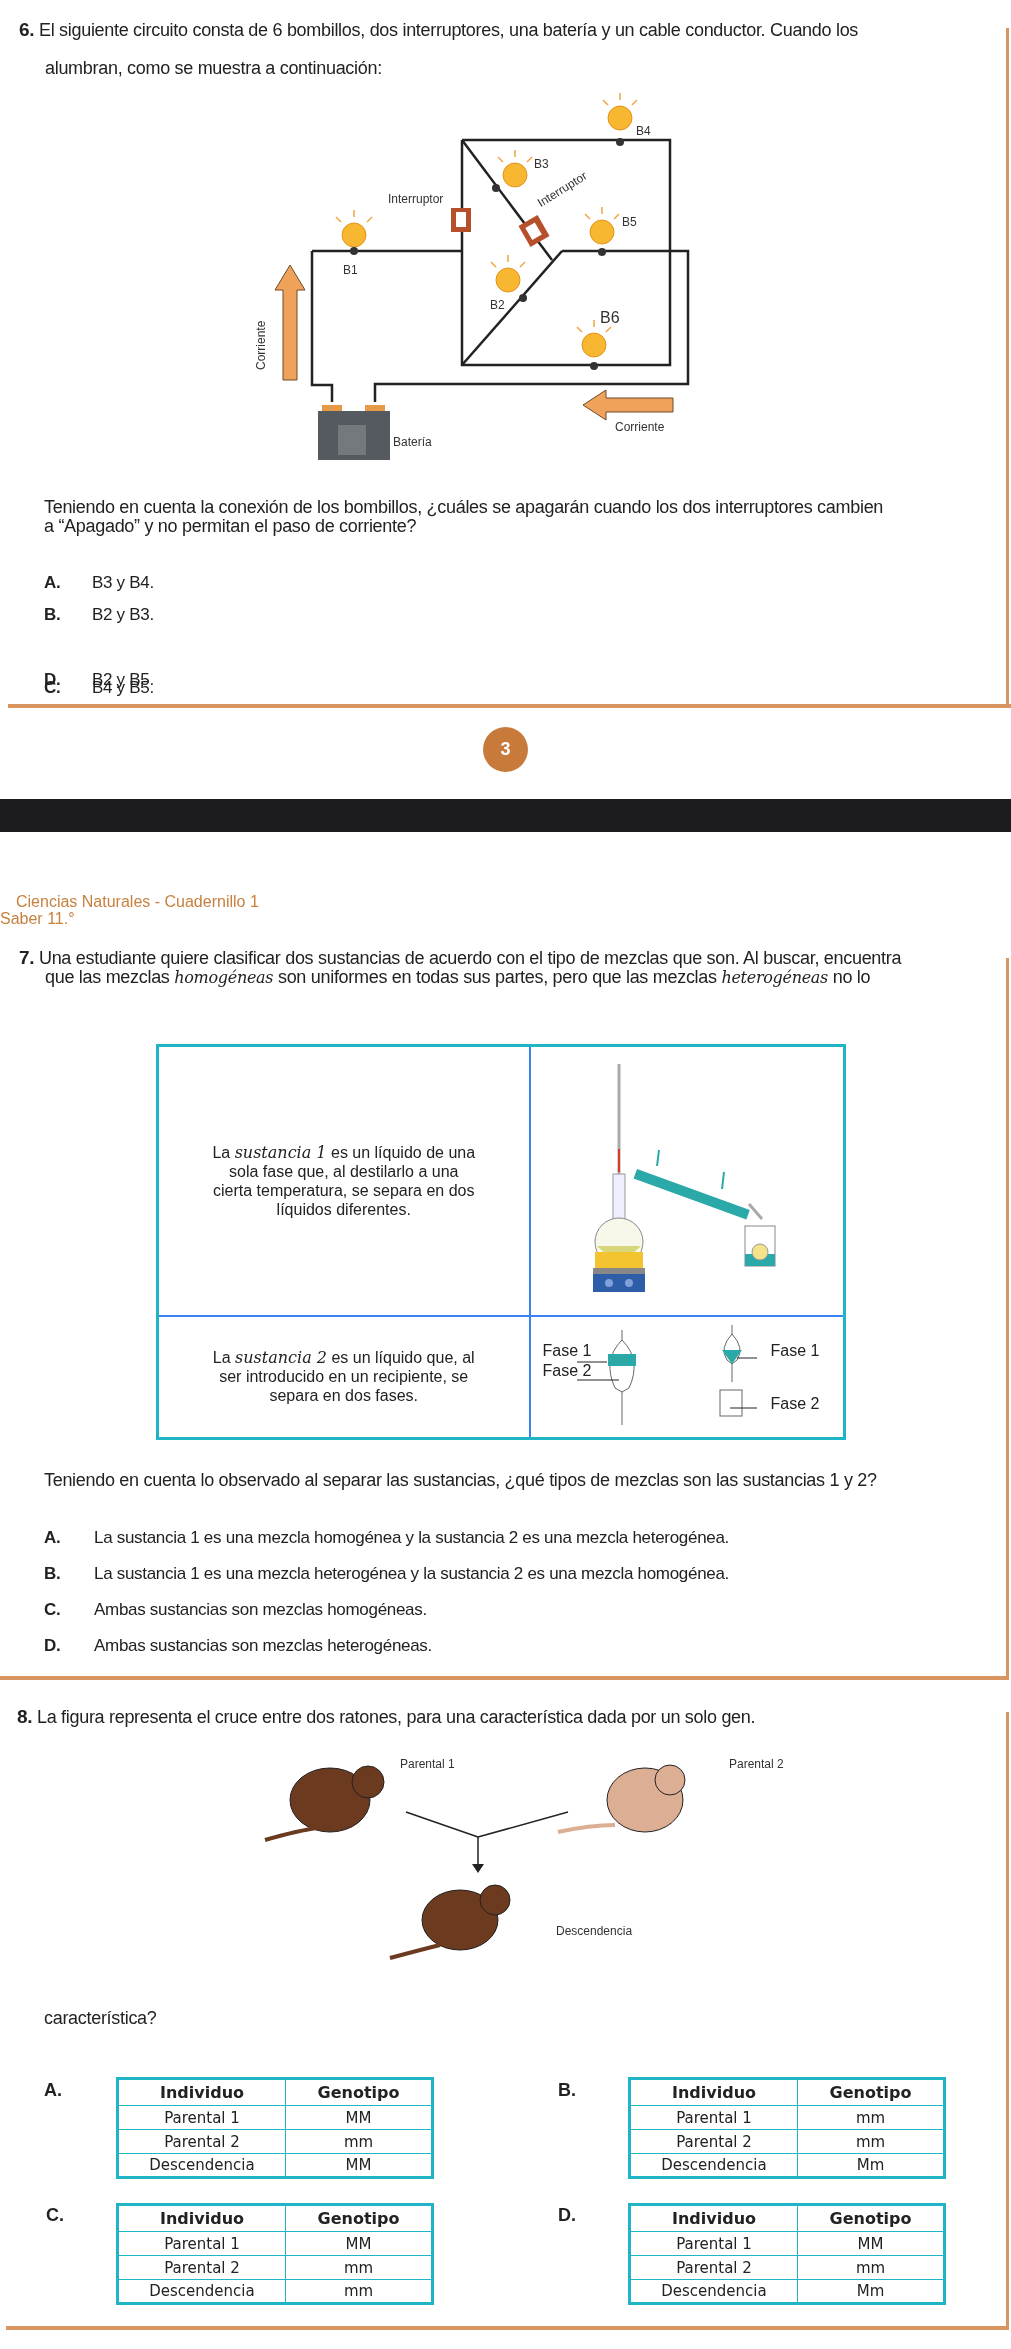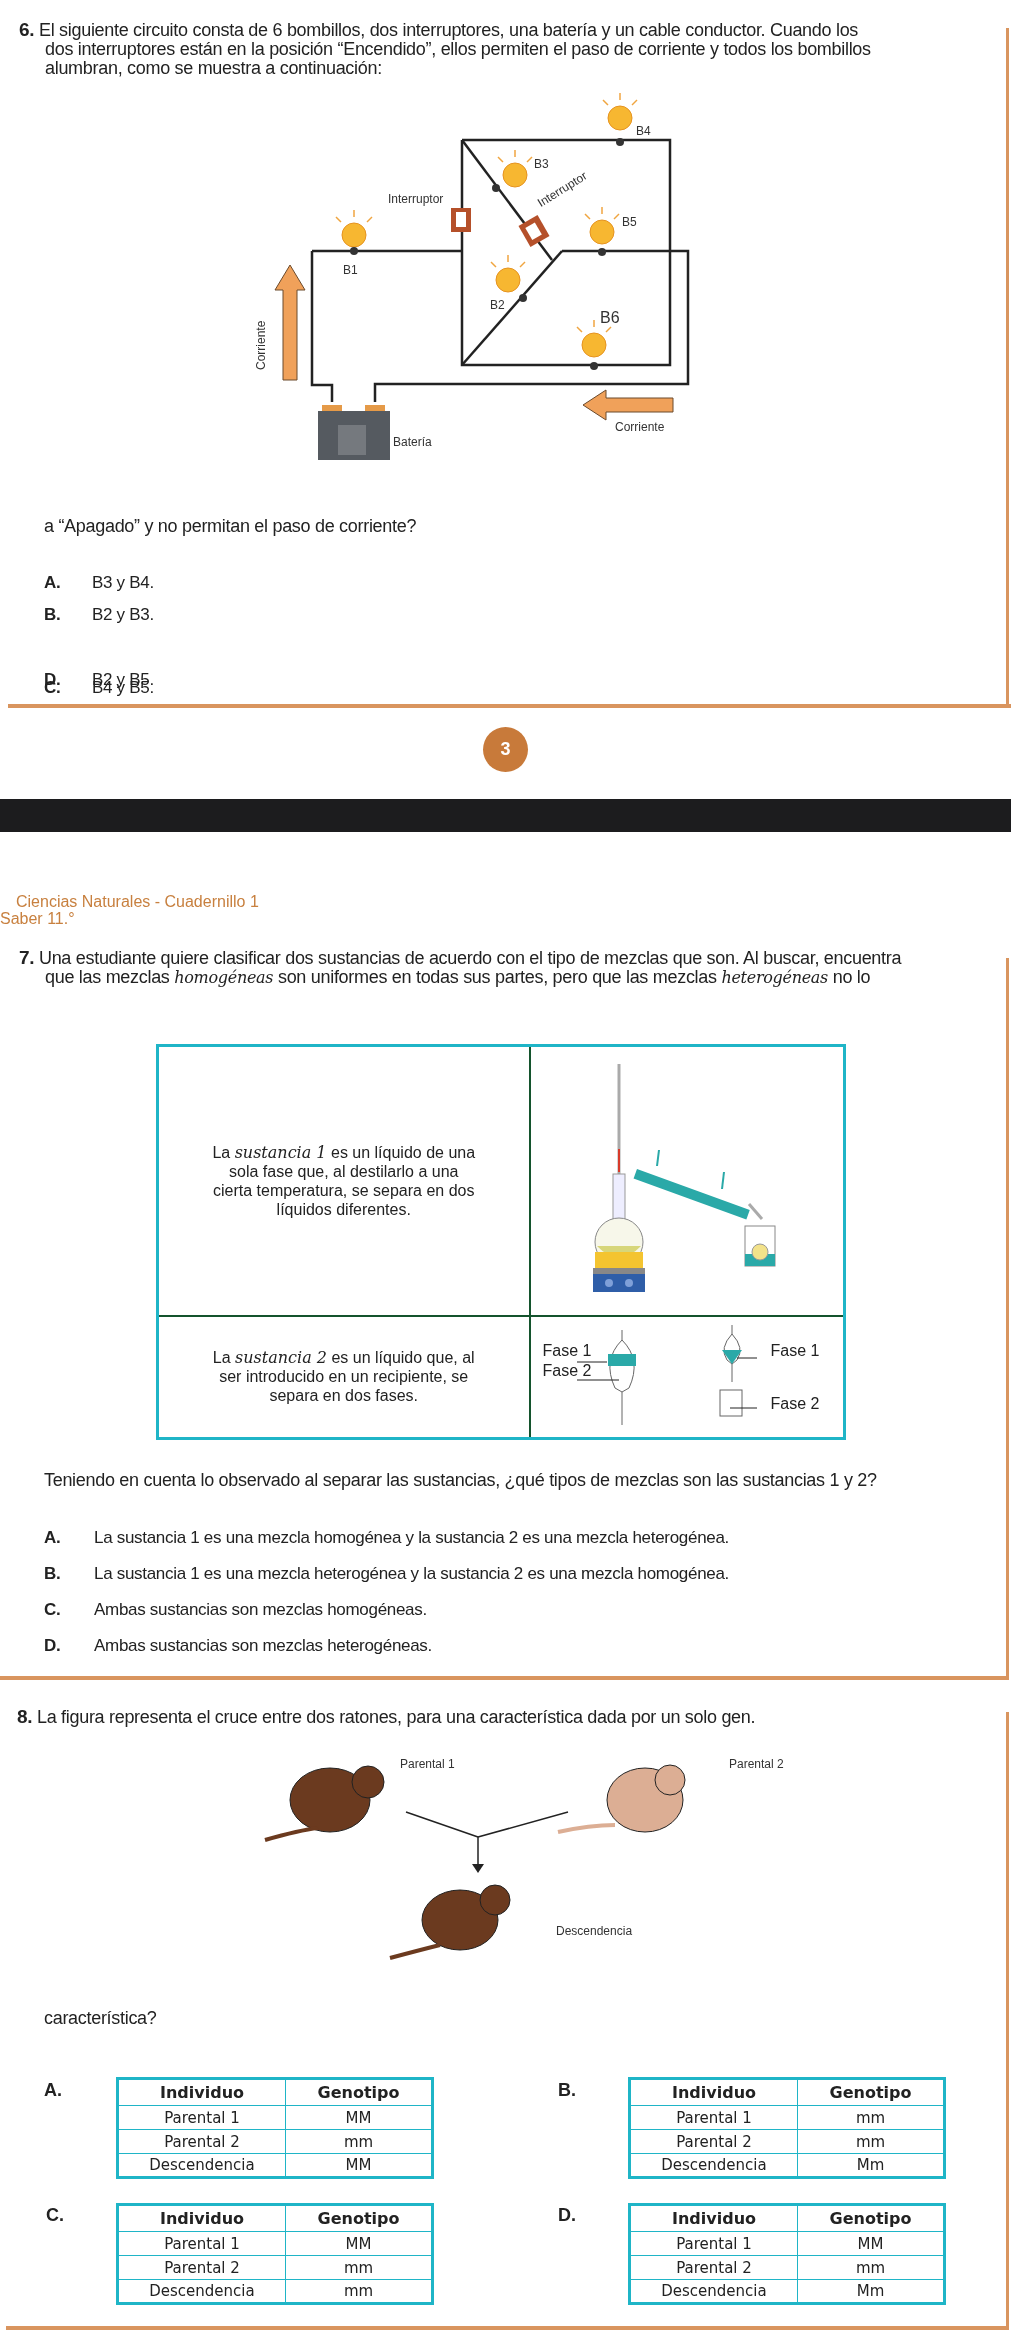"dos interruptores están en la" span { html: <span>dos interruptores están en la posición “Encendido”, ellos permiten el paso de corriente y todos los bombillos</span> -> none }
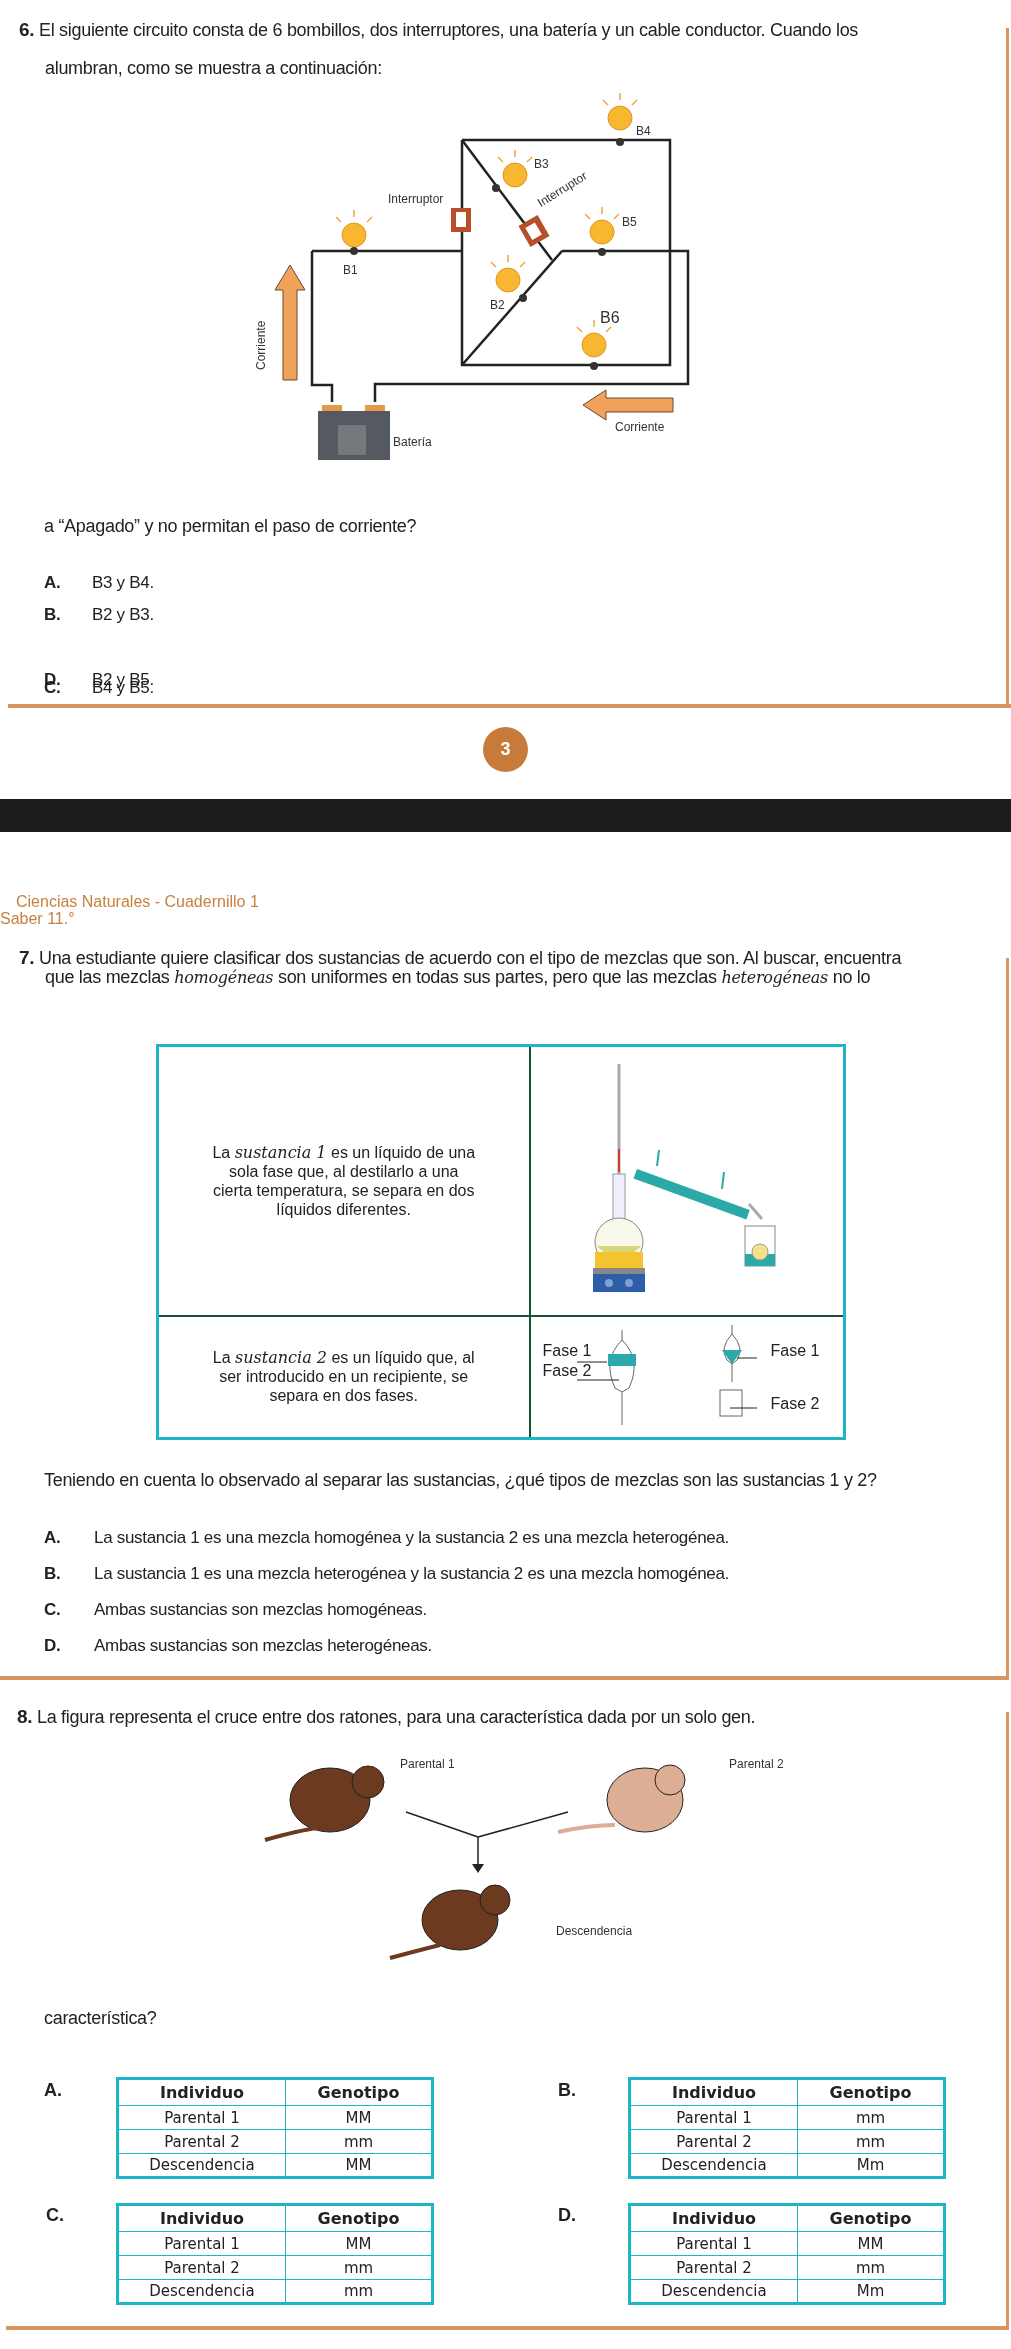"Teniendo en cuenta la conexión" span { html: none -> <span>Teniendo en cuenta la conexión de los bombillos, ¿cuáles se apagarán cuando los dos interruptores cambien</span> }
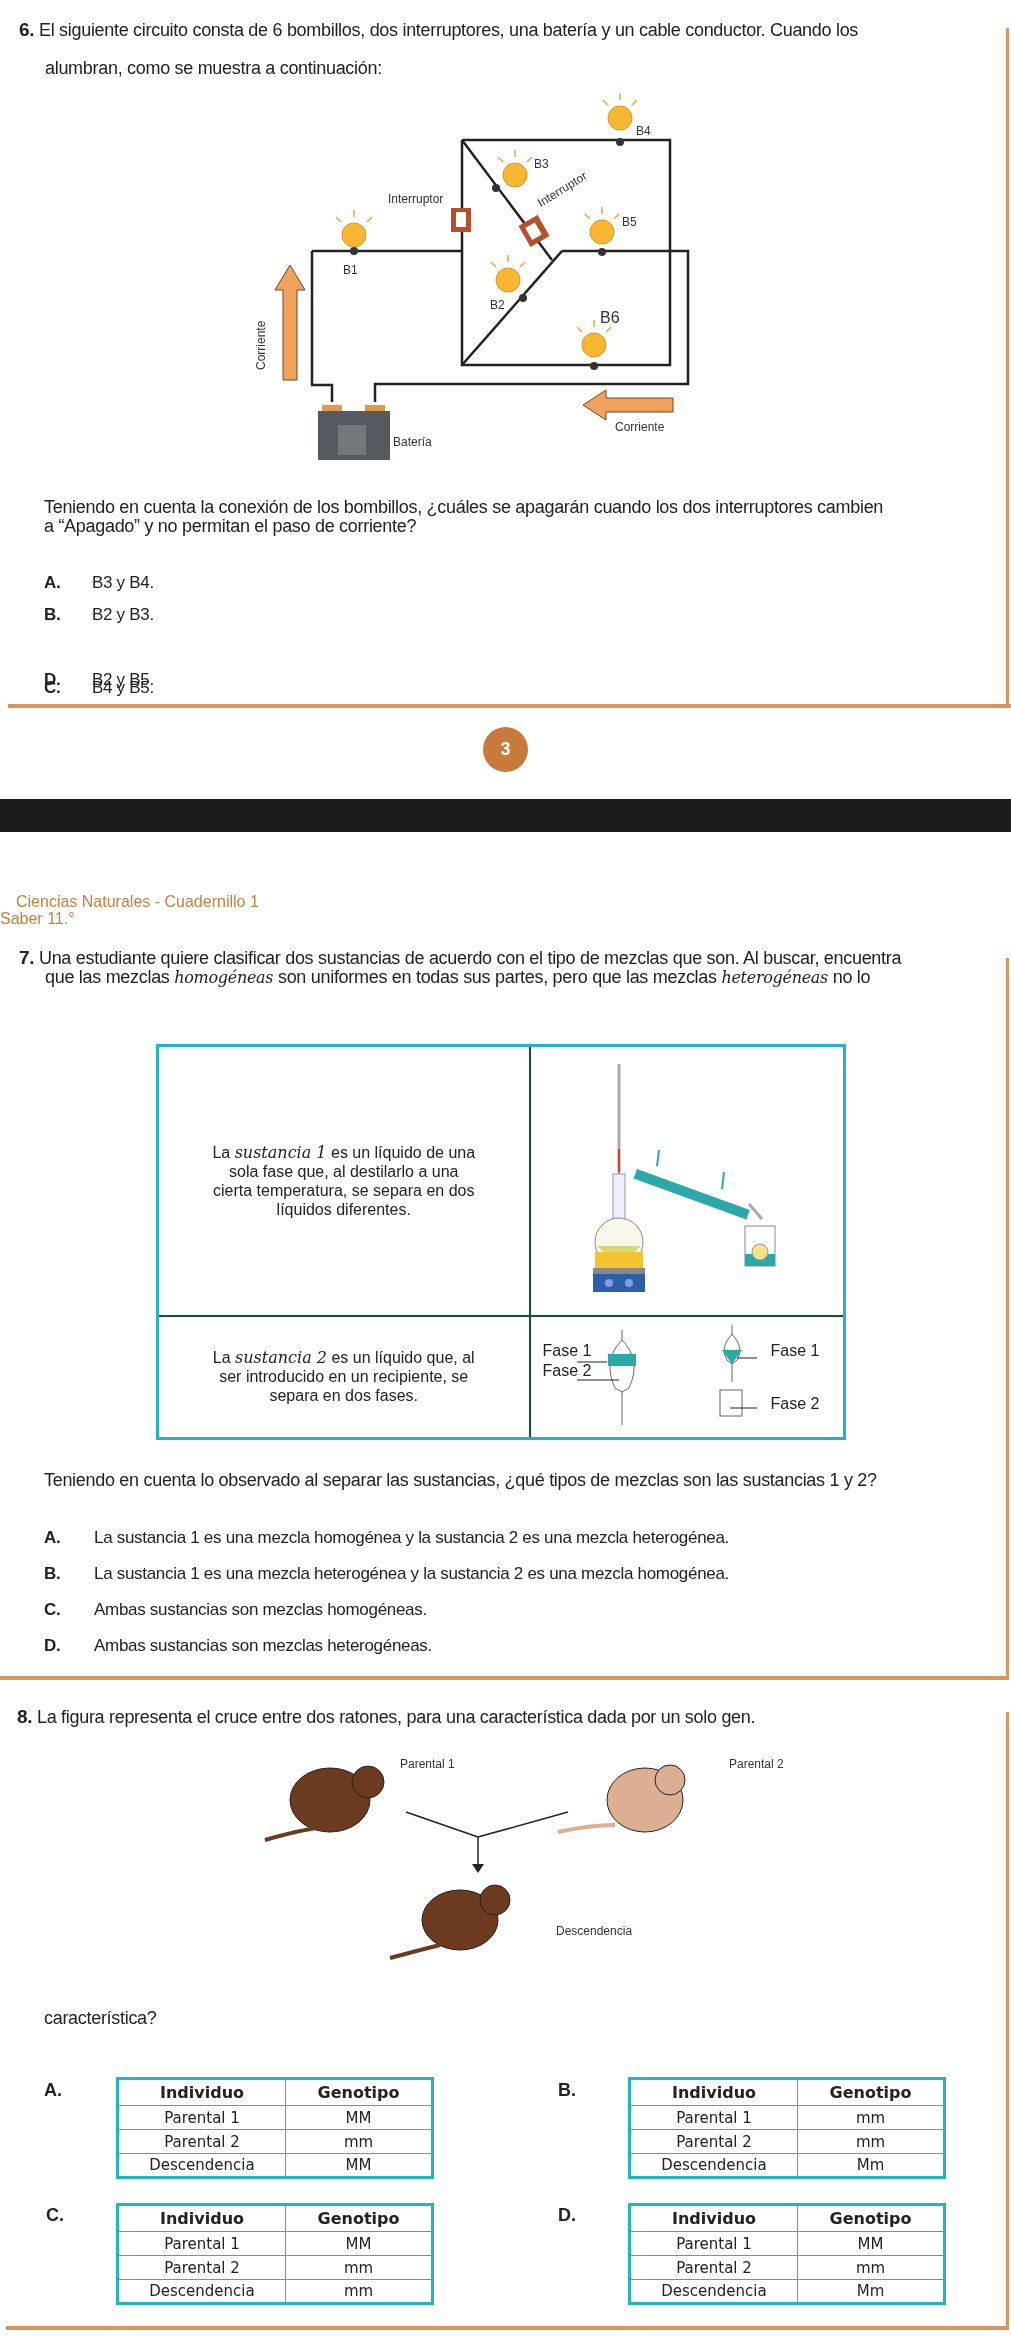"La sustancia 1 es un" .mix-table td { border: 2px solid #14532d -> 2px solid #3b82f6 }
